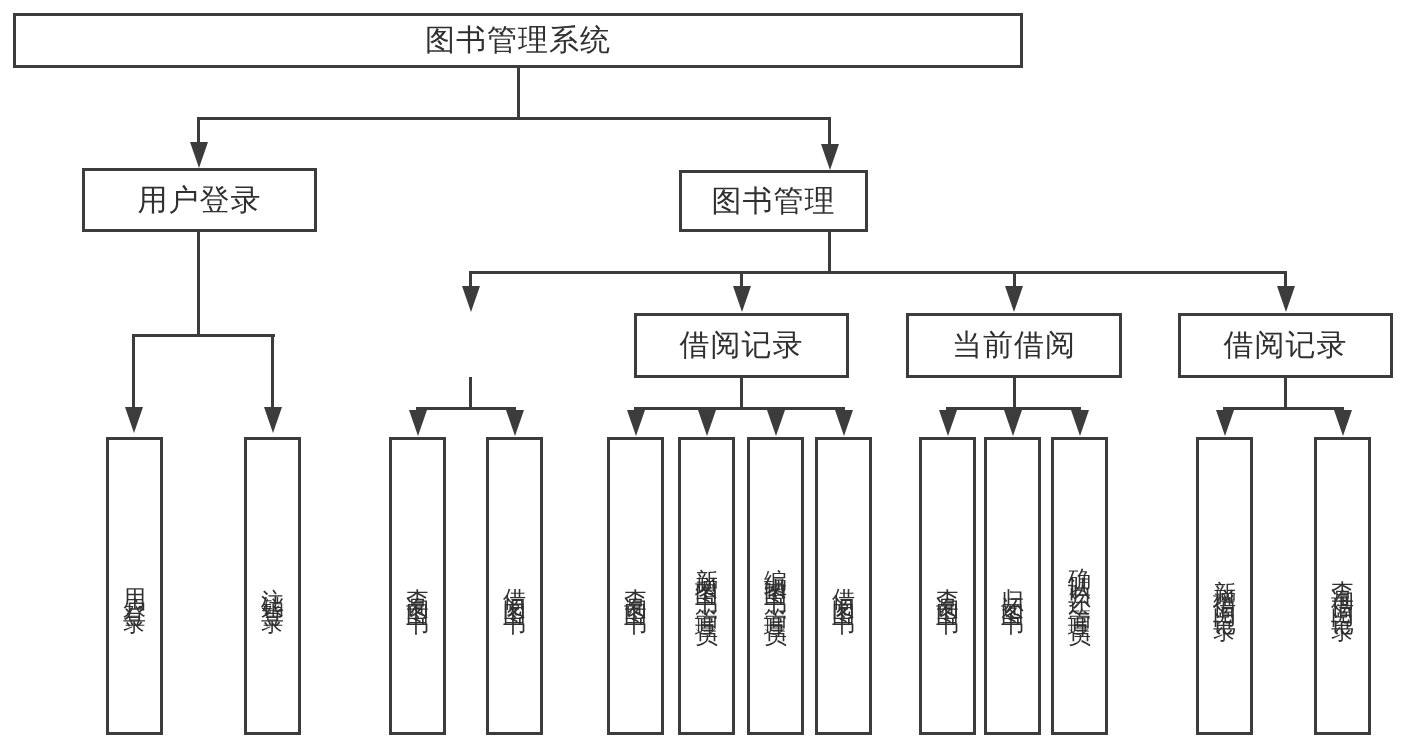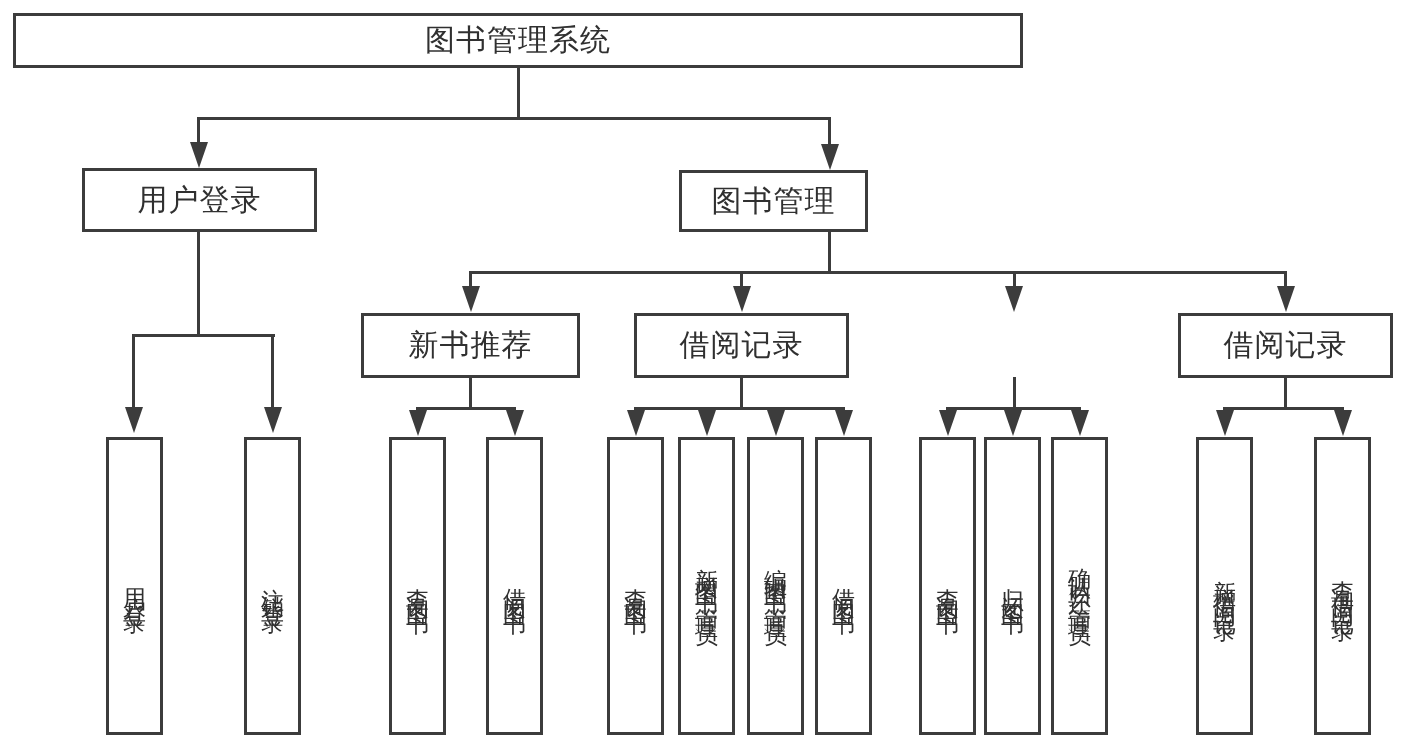"新书推荐" div.box { html: <div>新书推荐</div> -> none }
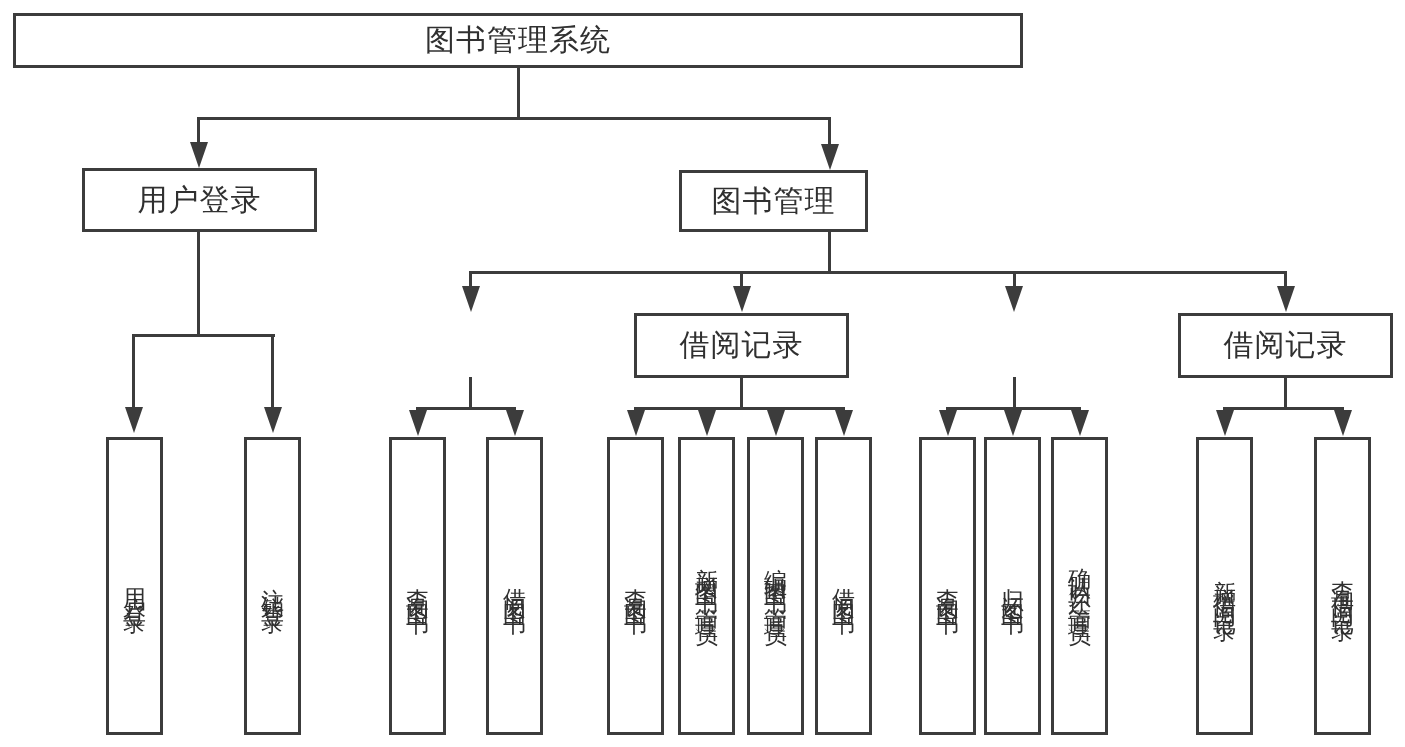"当前借阅" div.box { html: none -> <div>当前借阅</div> }
